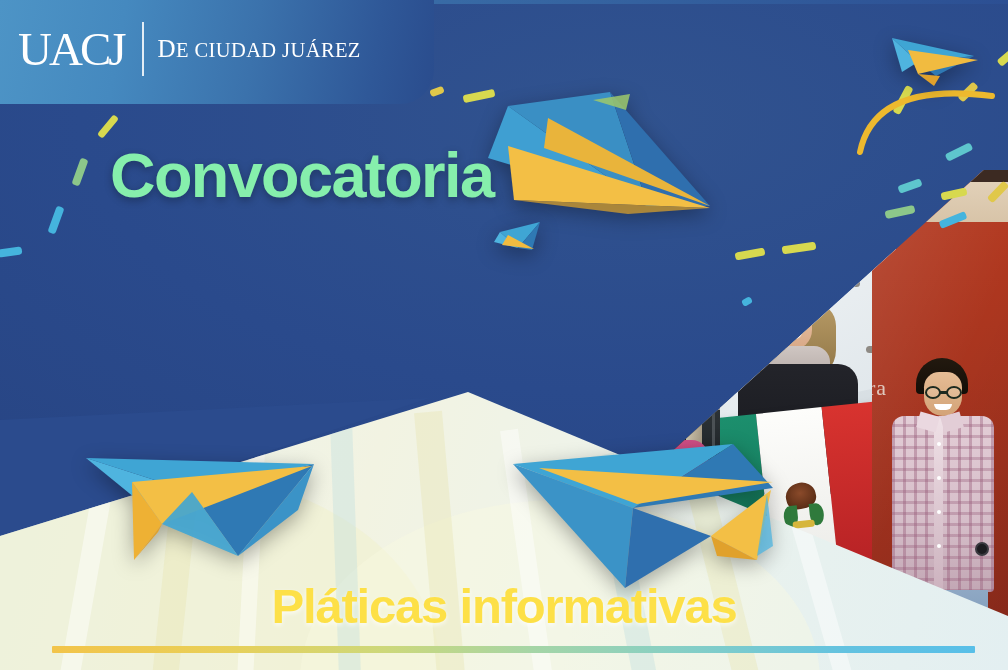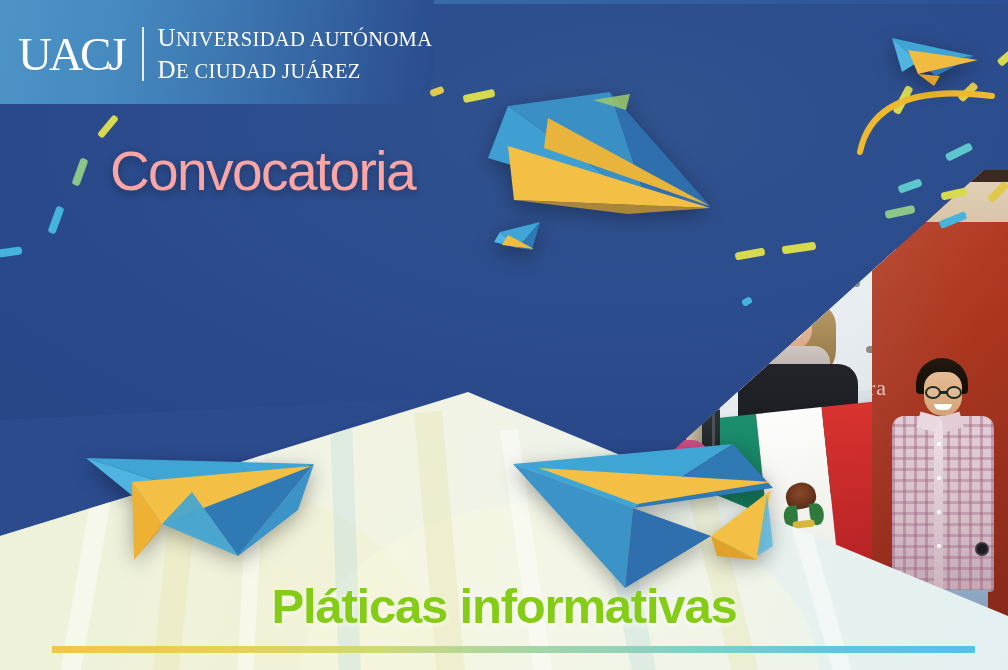"UNIVERSIDAD AUTÓNOMA" span.l1 { html: <span>Universidad Autónoma</span> -> none }
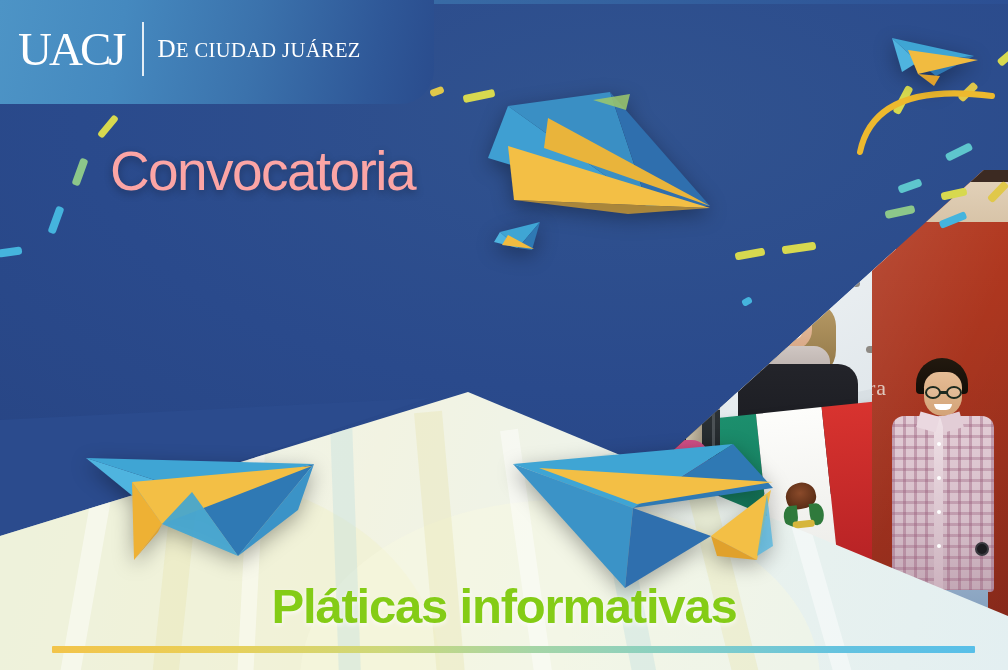"Convocatoria" .headline .l-bold { color: #fca5a5 -> #86efac; font-size: 55px -> 63px; font-weight: normal -> bold }
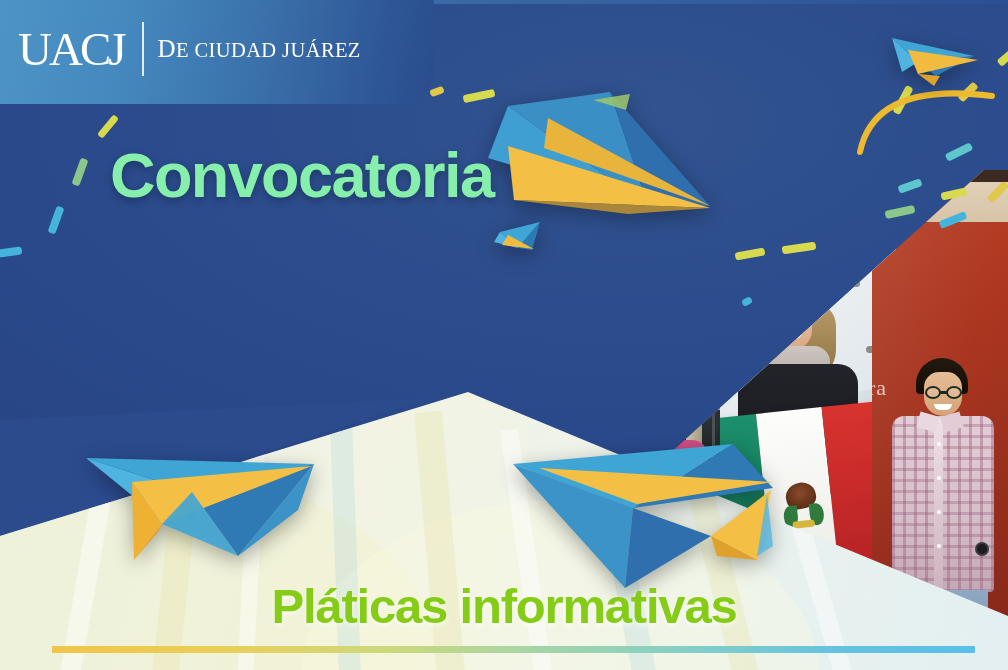"Pláticas informativas" .caption { color: #84cc16 -> #fde047 }
